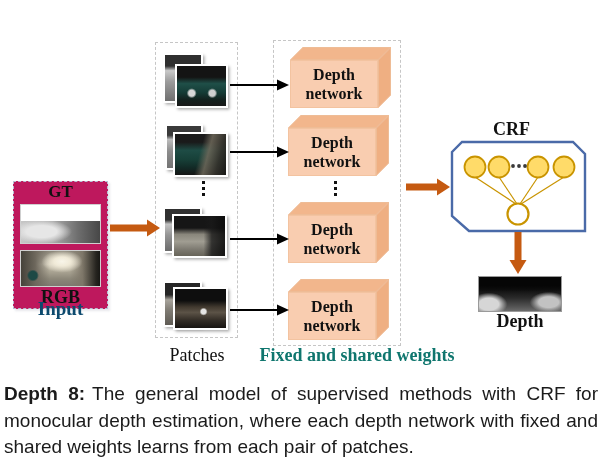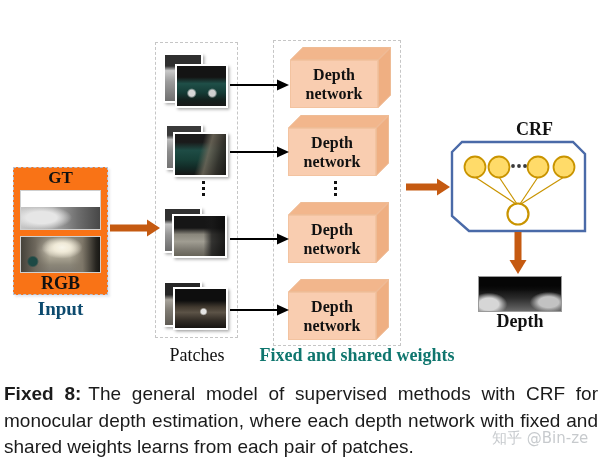"CRF" .crf-label { text-align: right -> left }
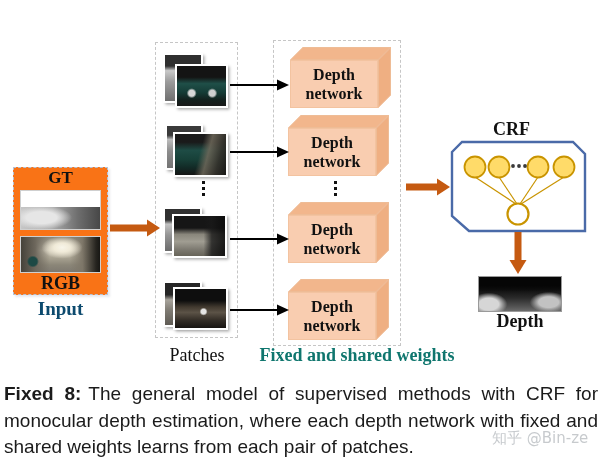"GT" .input-box { background: #f97316 -> #be185d; top: 167px -> 181px }
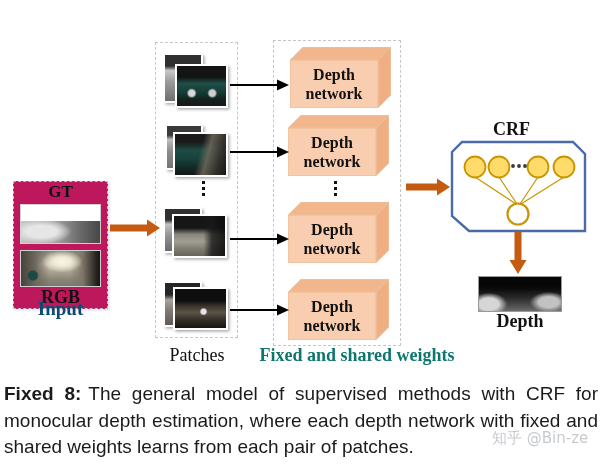"Fixed 8:" b { text: Fixed -> Depth }
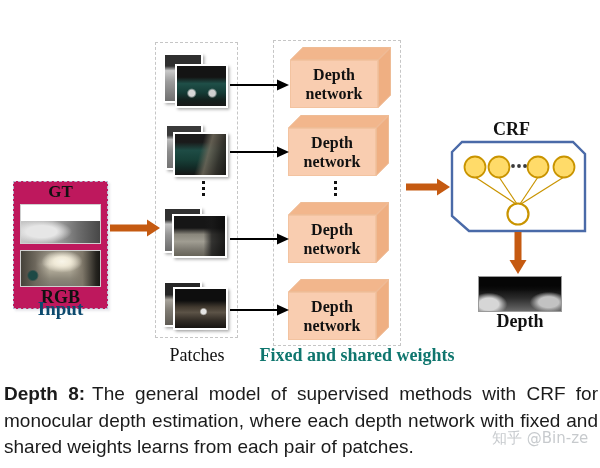"知乎 @Bin-ze" div.abs { html: <div>知乎 @Bin-ze</div> -> none }
